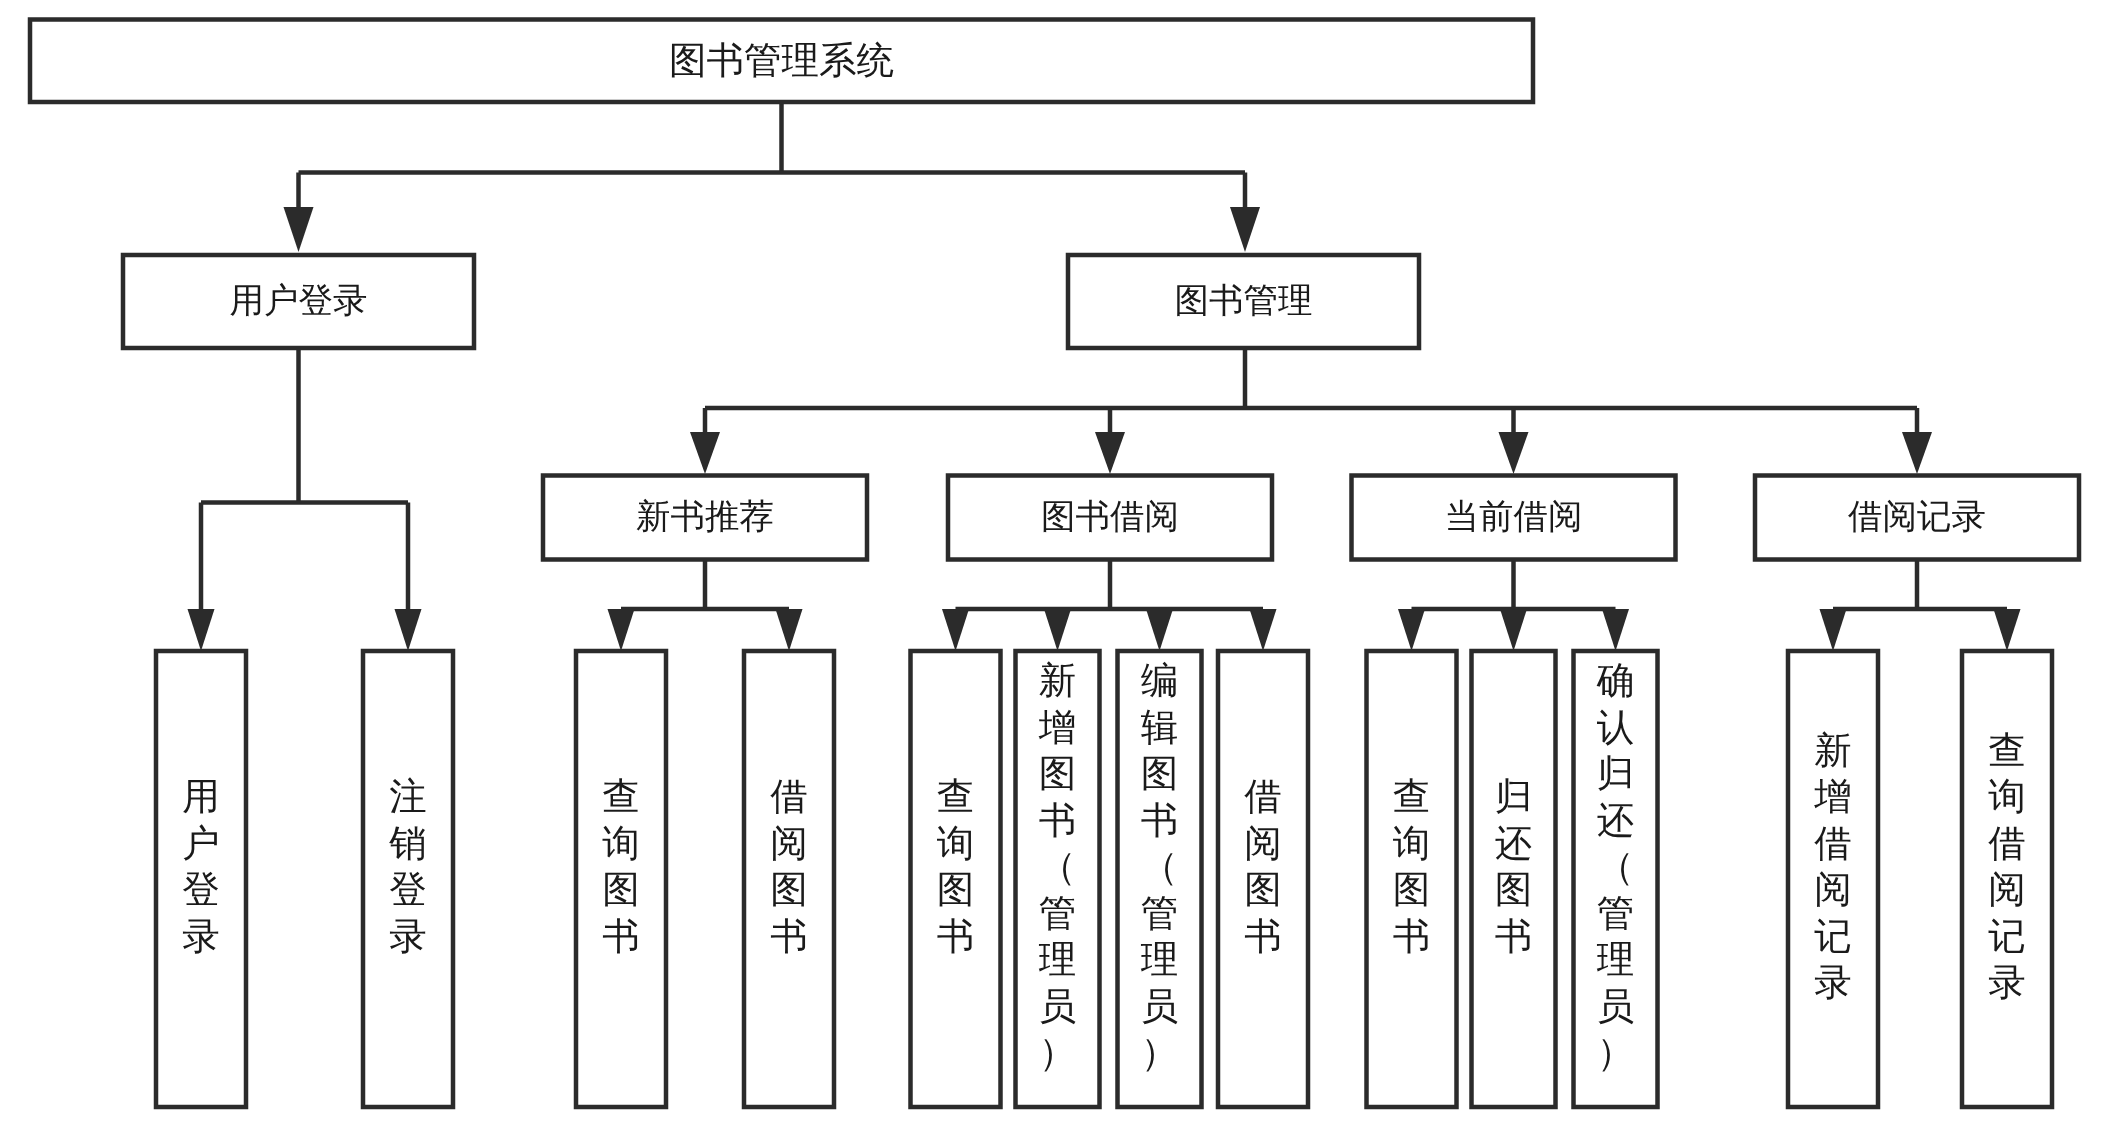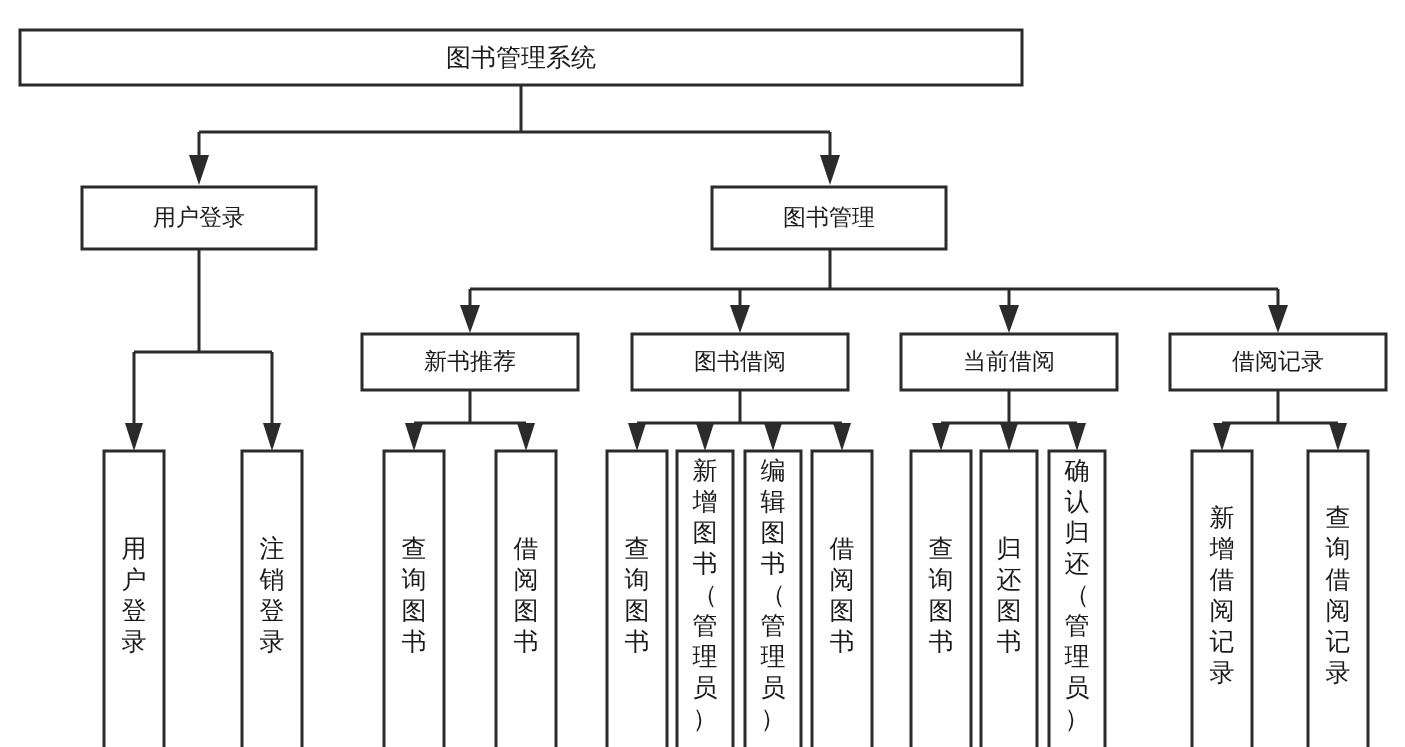"图书管理系统" #stage { margin-top: 17px -> none }
